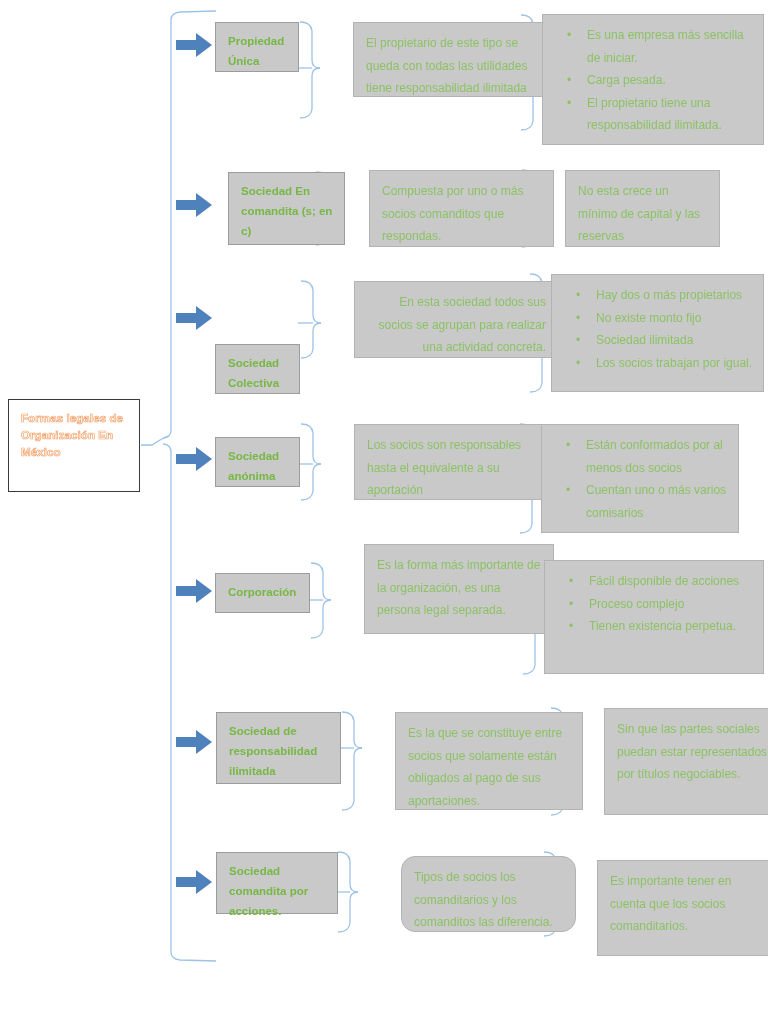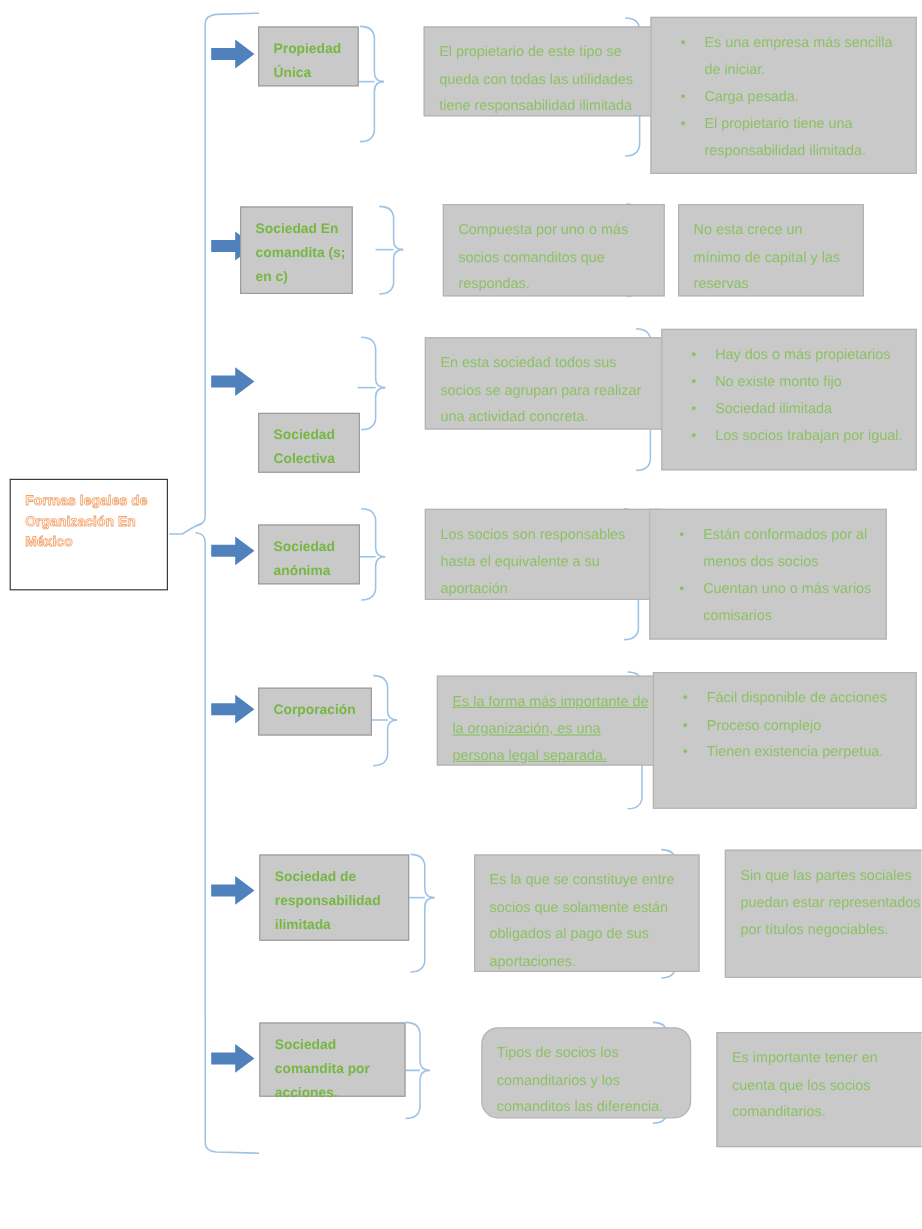"Sociedad En comandita (s; en" div.box { left: 200px -> 228px; width: 94px -> 117px }
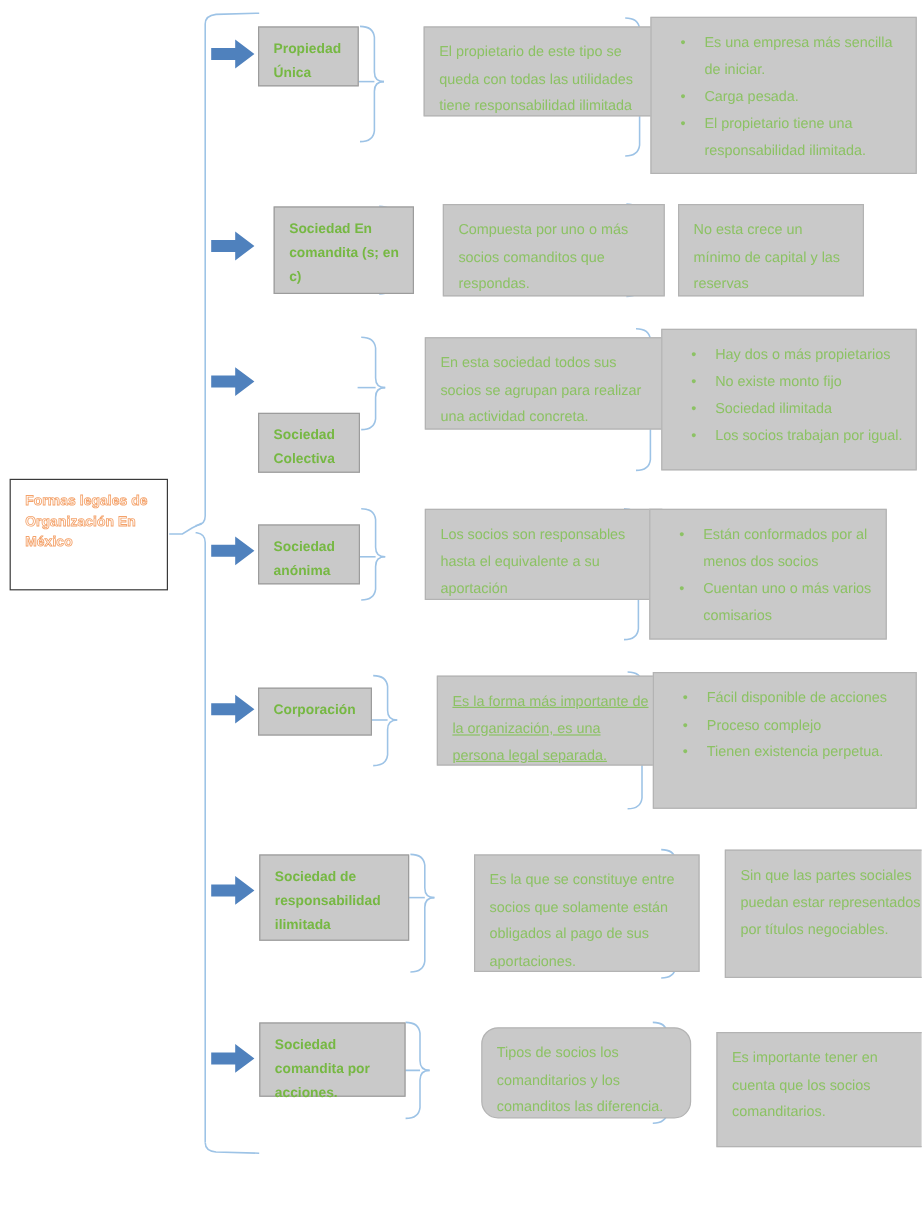"En esta sociedad todos sus" div.box { text-align: none -> right }
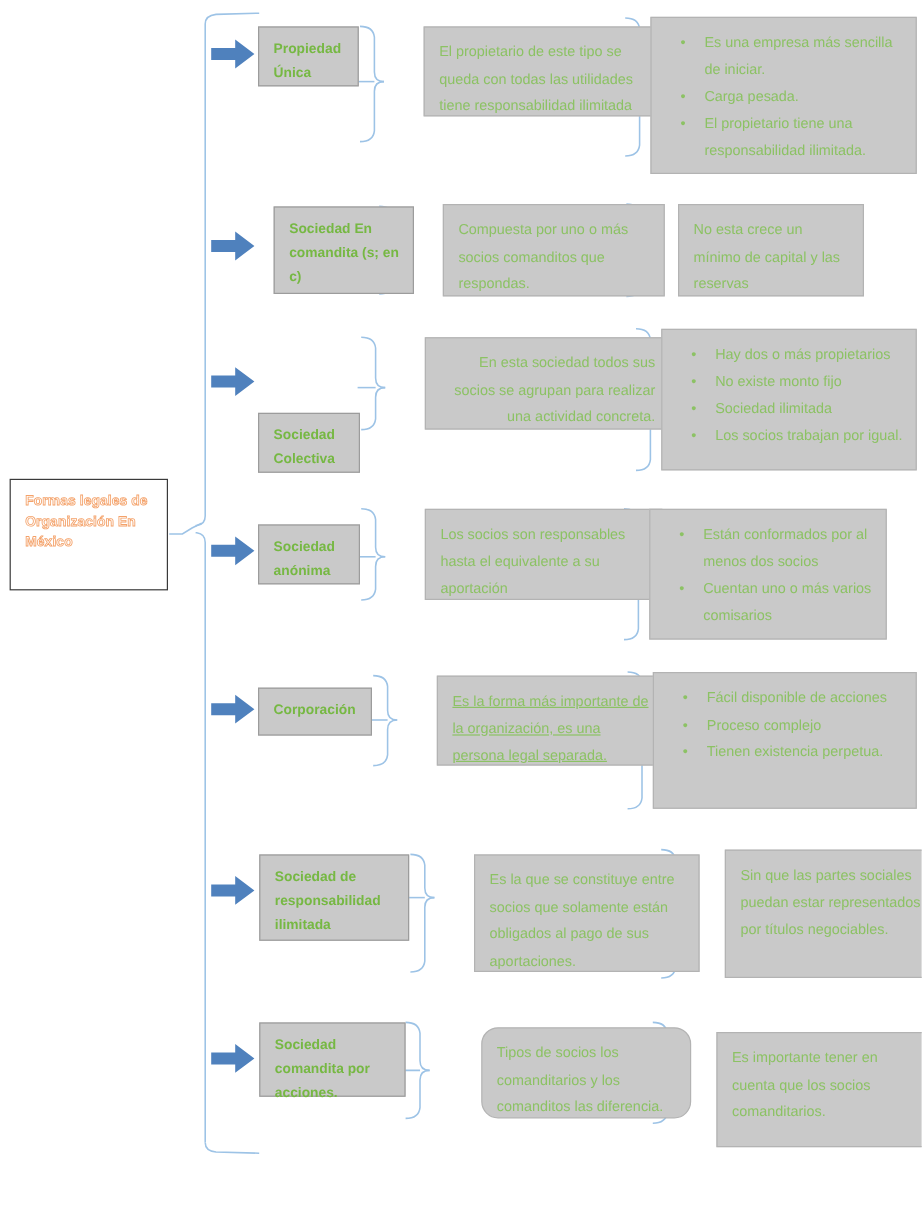"Es la forma más importante" div.box { height: 75px -> 90px; text-decoration: underline -> none; top: 563px -> 544px }
